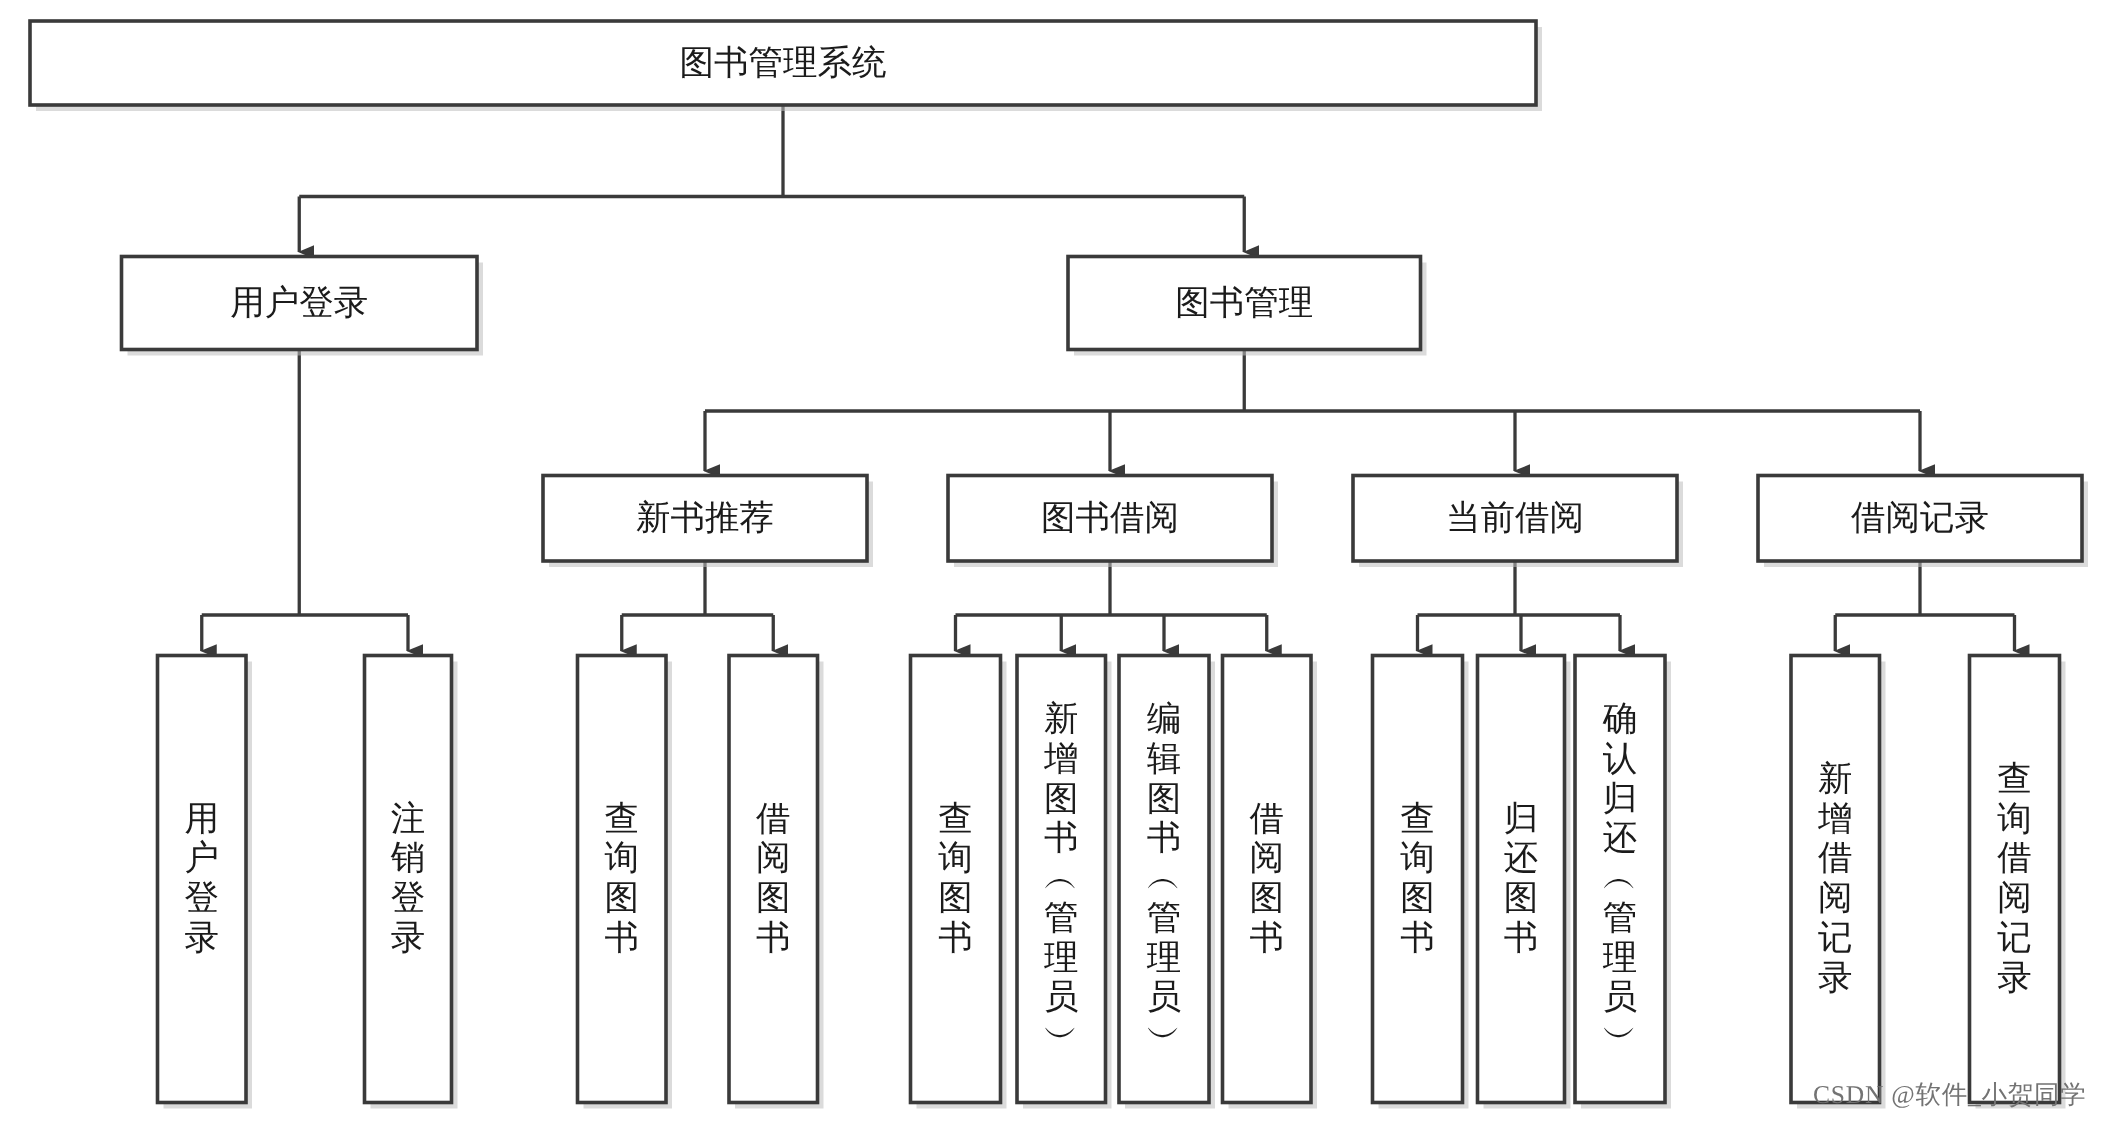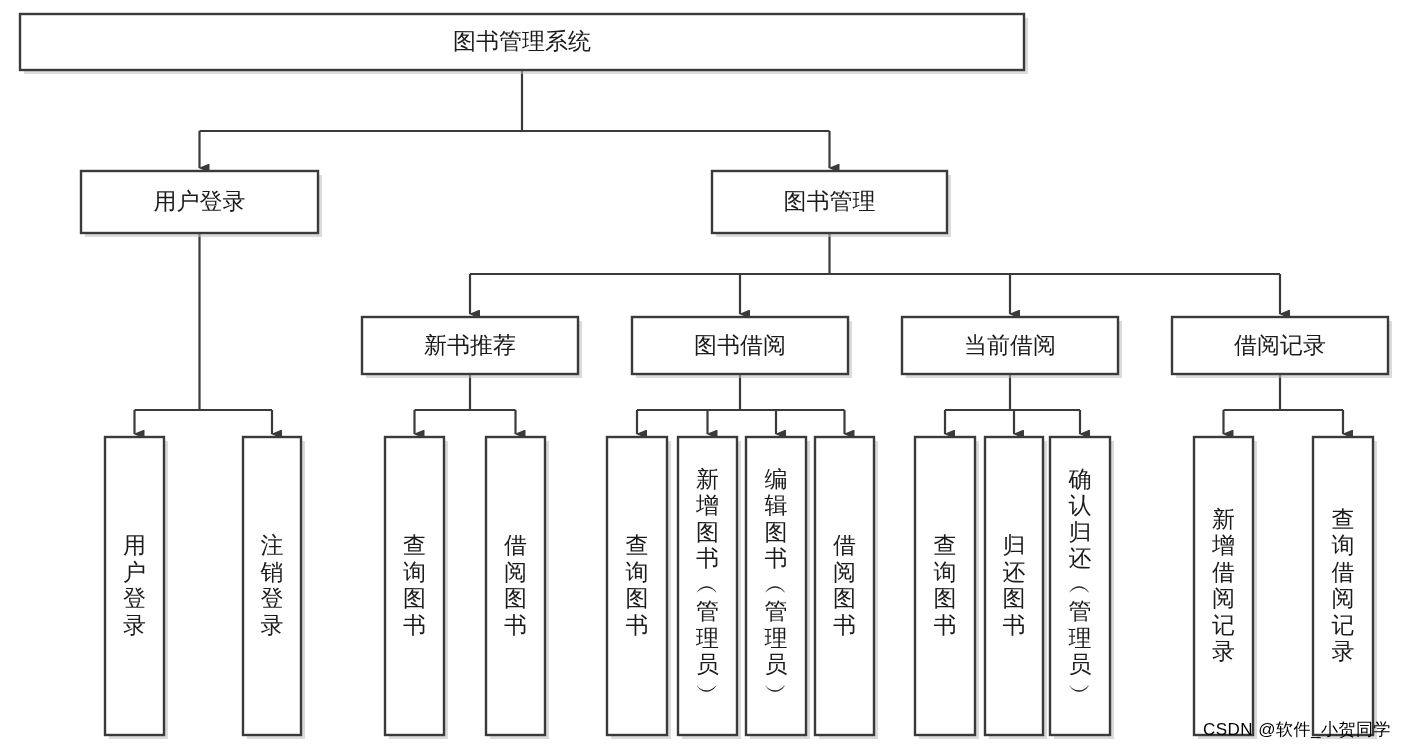"CSDN @软件_小贺同学" .watermark { color: #000000 -> #737373; font-family: Liberation Sans, sans-serif -> Liberation Serif, serif }
